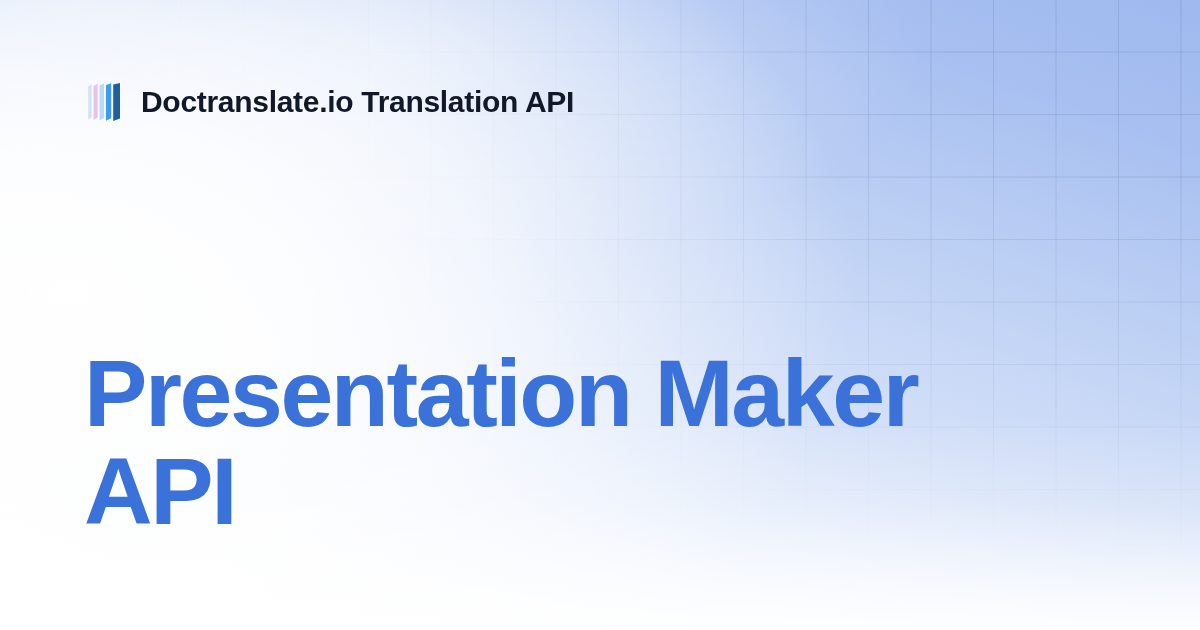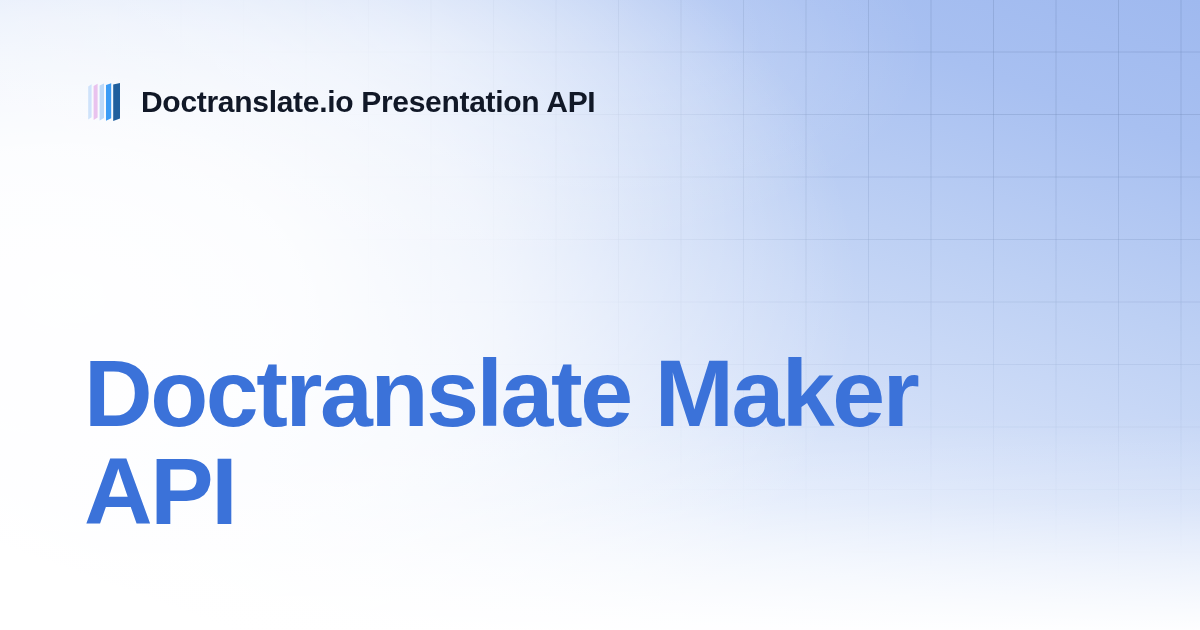"Doctranslate.io Presentation API" span.brand-title { text: Presentation -> Translation }
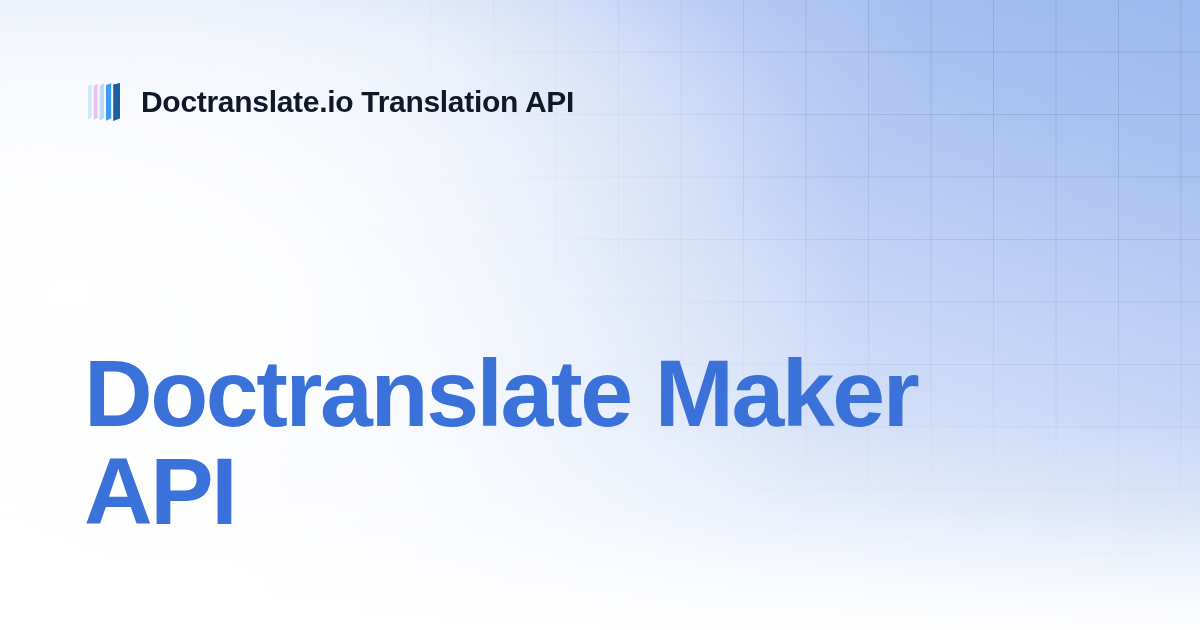"Doctranslate Maker API" h1.headline { text: Doctranslate -> Presentation }
